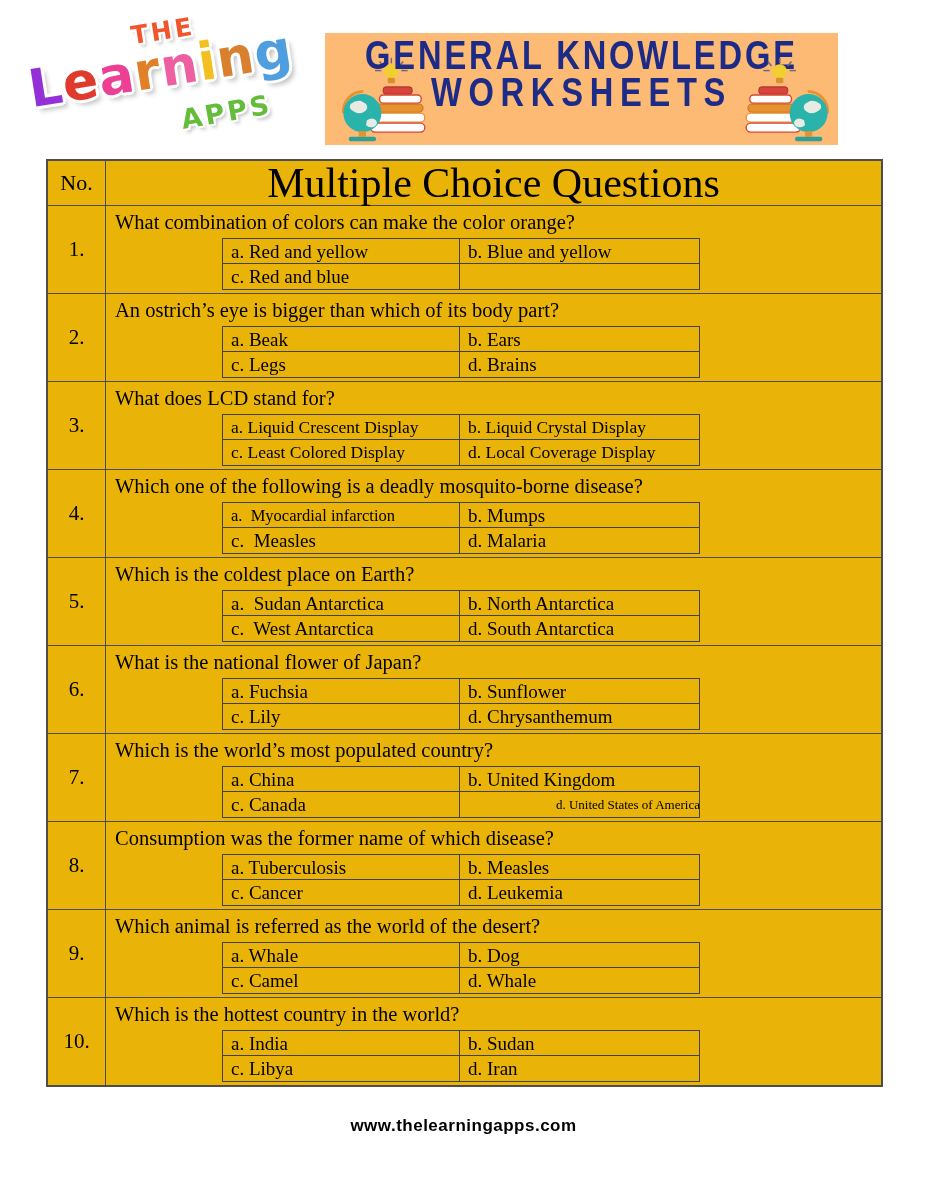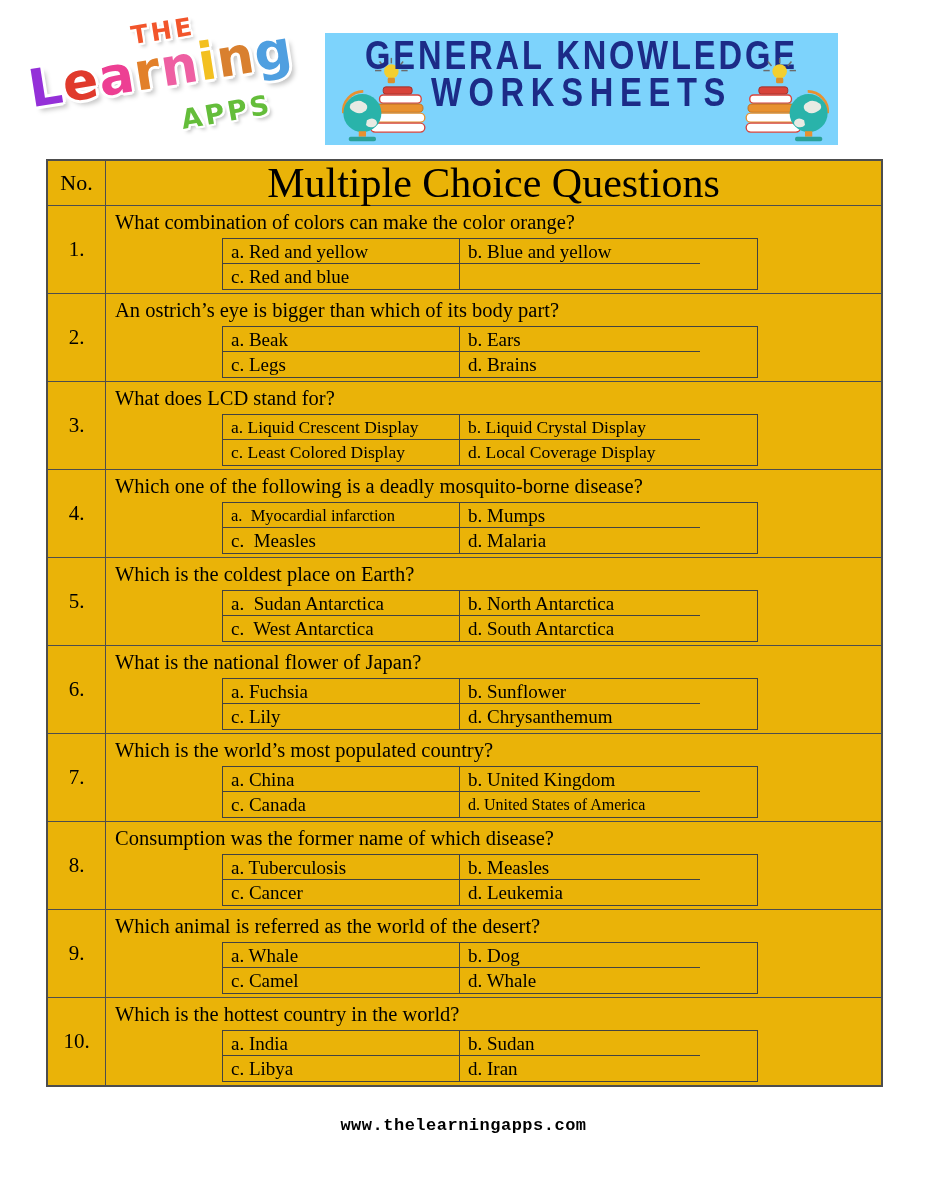"GENERAL KNOWLEDGE" .banner { background: #7dd3fc -> #fdba74 }
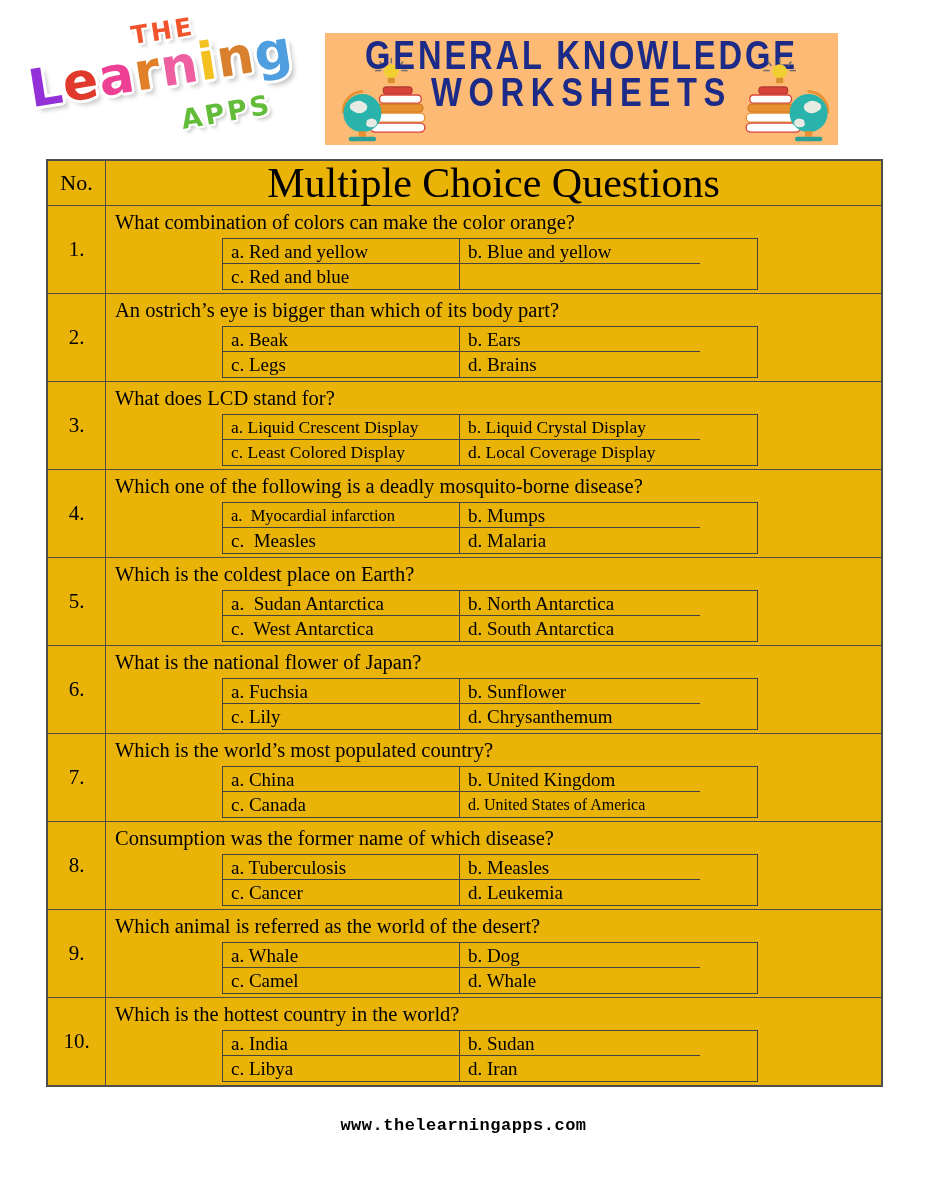"a. Red and yellow" .opts { width: 536px -> 478px }
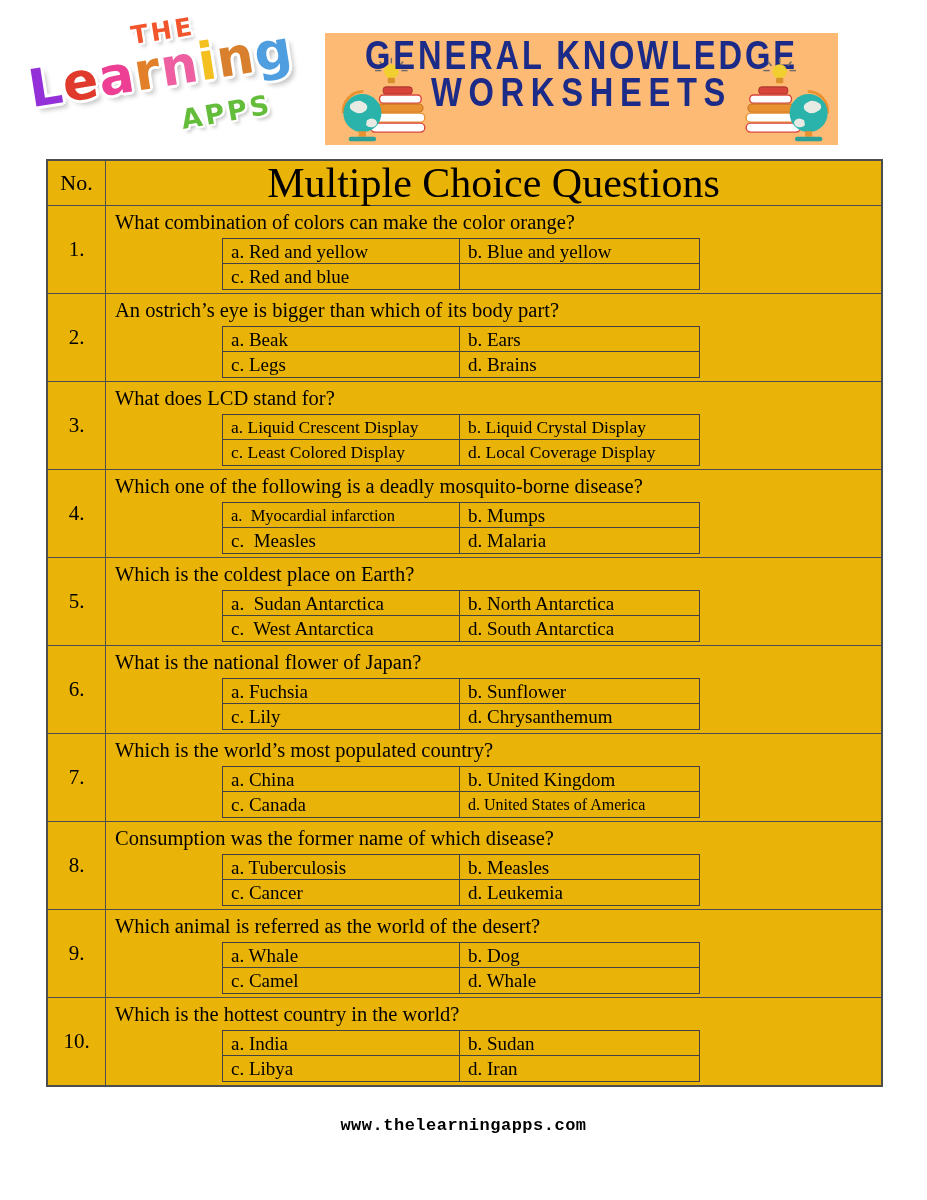"d. United States of America" .opt.size-s3 { font-size: 16px -> 13px; text-align: none -> right }
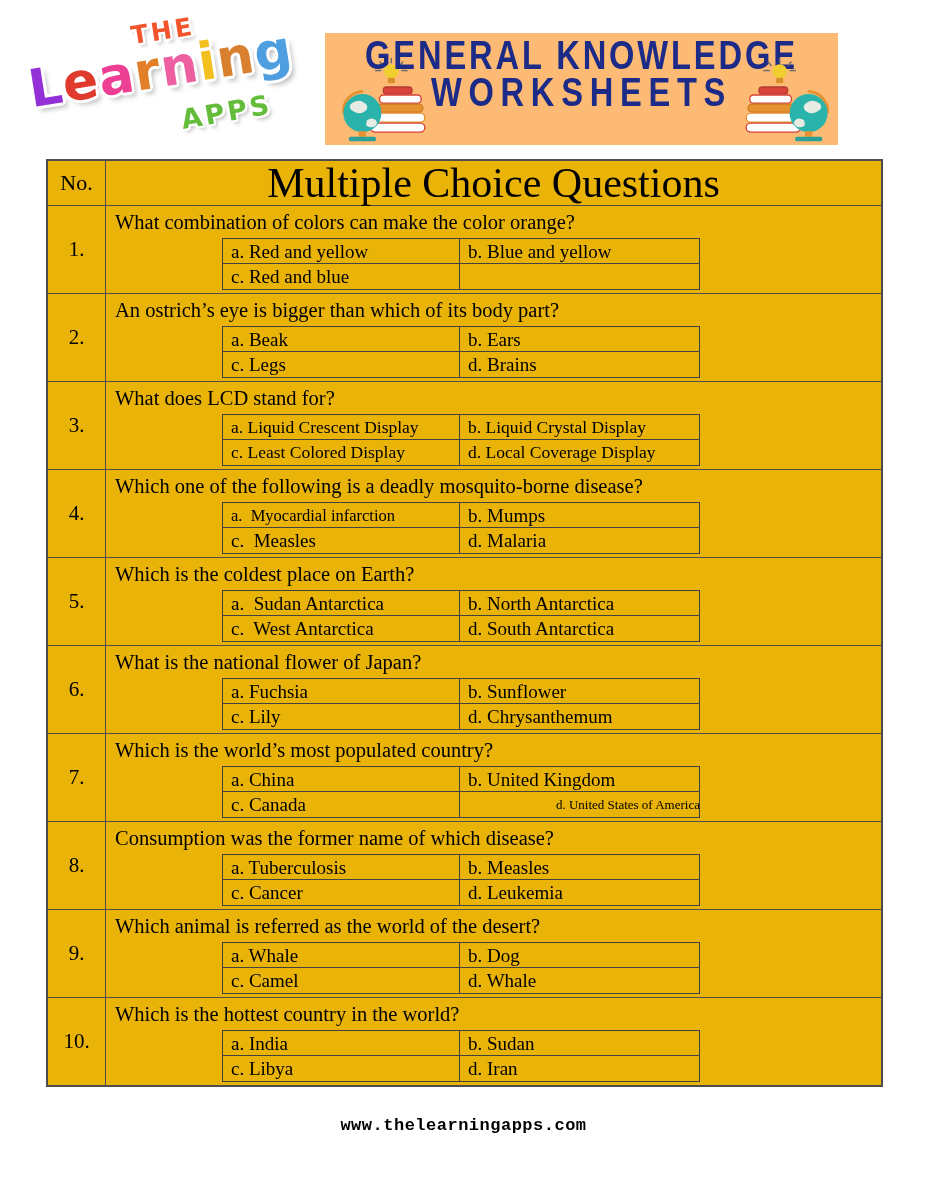"www.thelearningapps.com" .footer { font-family: Liberation Mono, monospace -> Liberation Sans, sans-serif }
